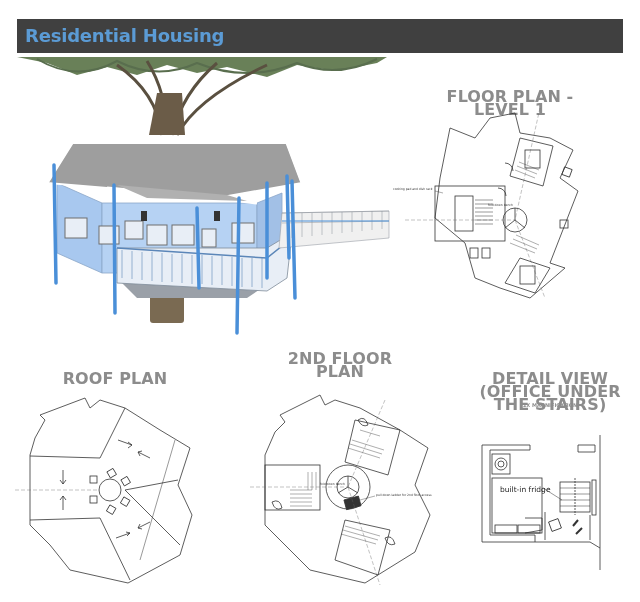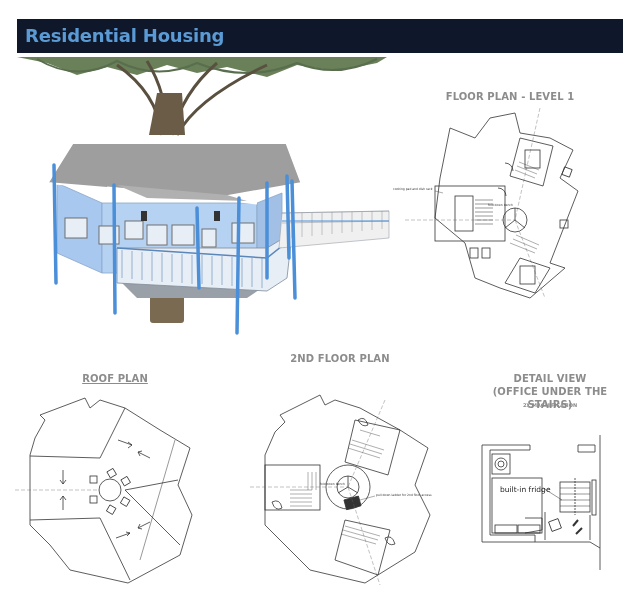"Residential Housing" .header-bar { background: #0f172a -> #404040 }
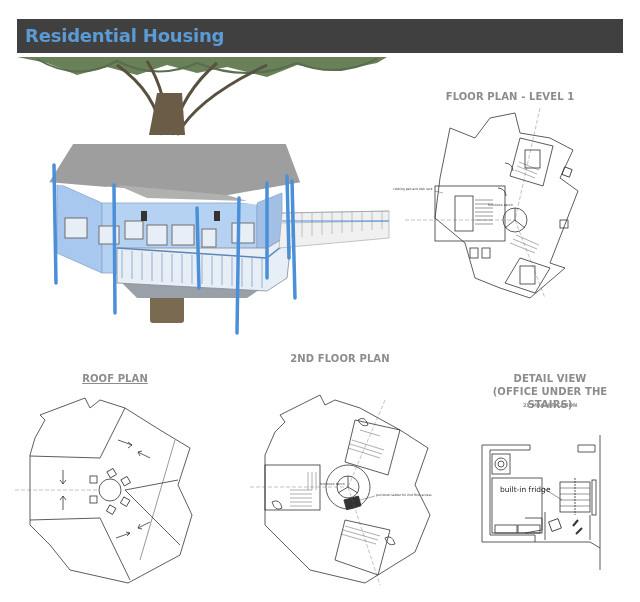"FLOOR PLAN - LEVEL 1" .panel-title { font-size: 10px -> 16px }
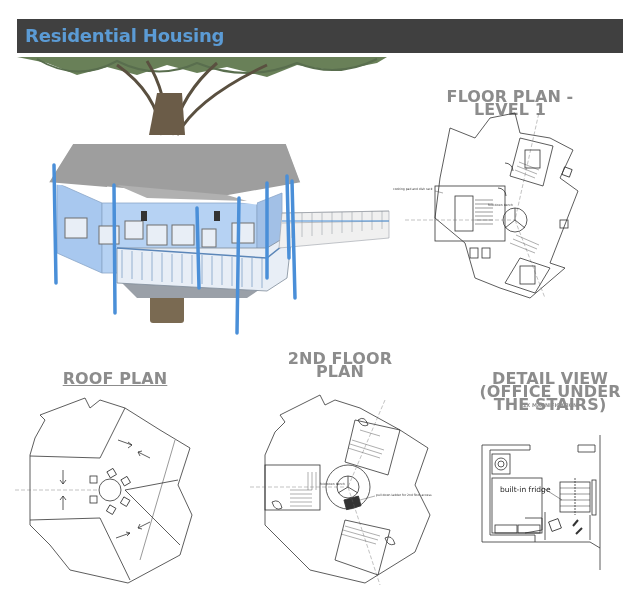"ROOF PLAN" div.panel-title { text-decoration: underline -> none }
